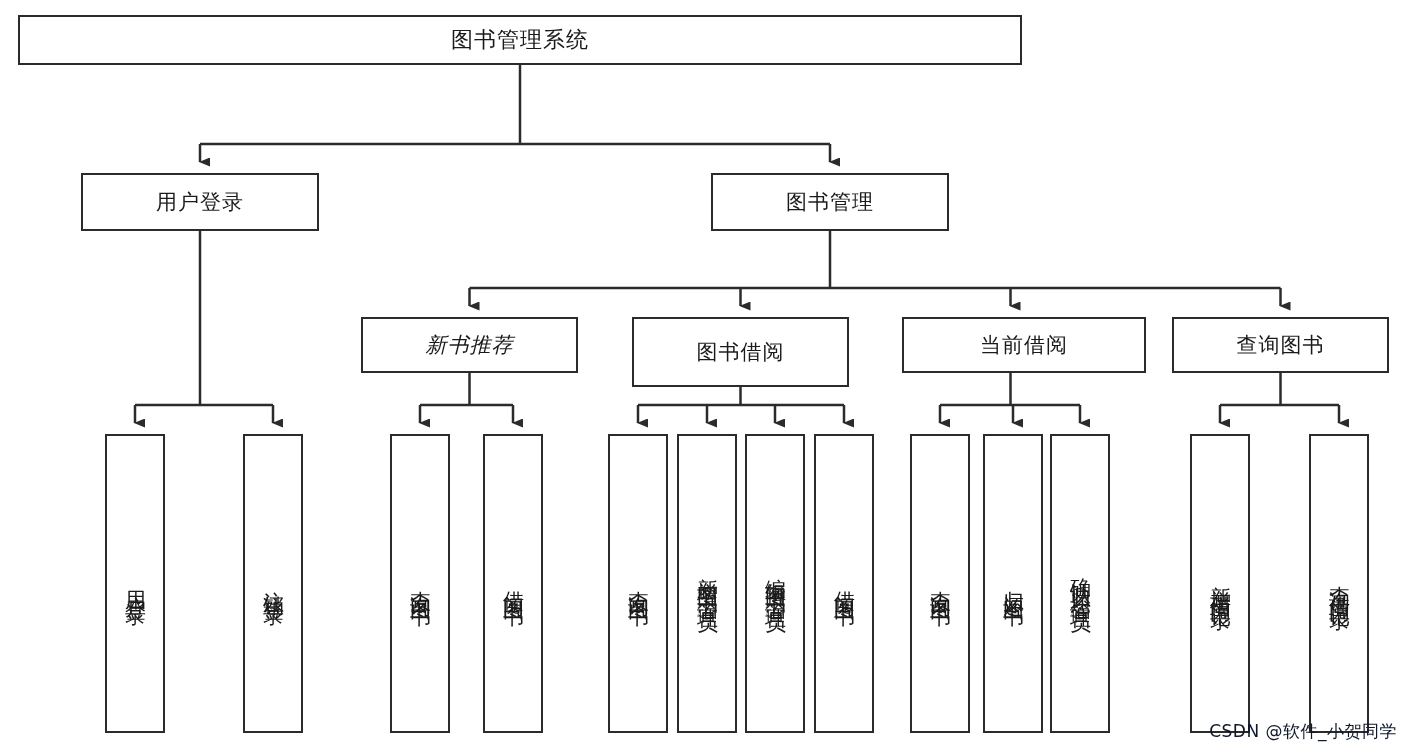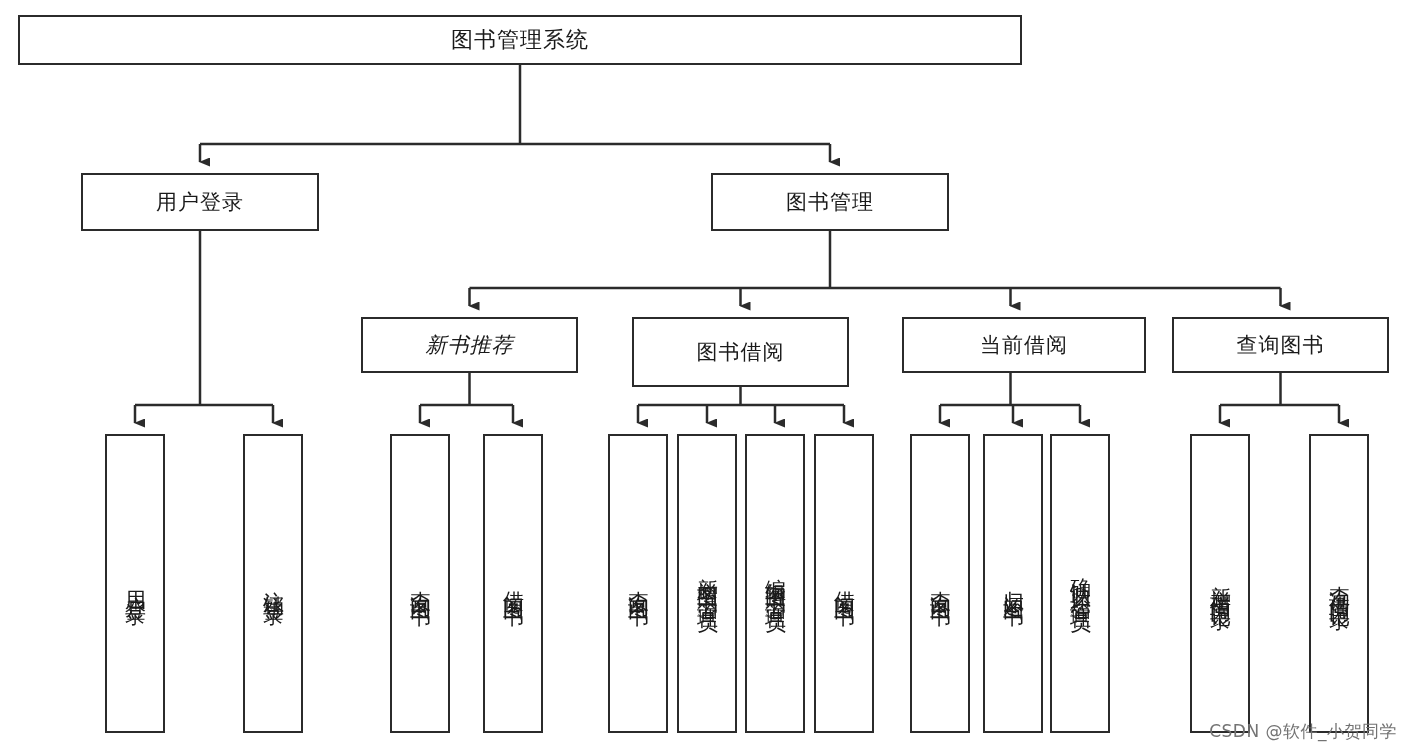"CSDN @软件_小贺同学" .watermark { color: #737373 -> #0f172a }
